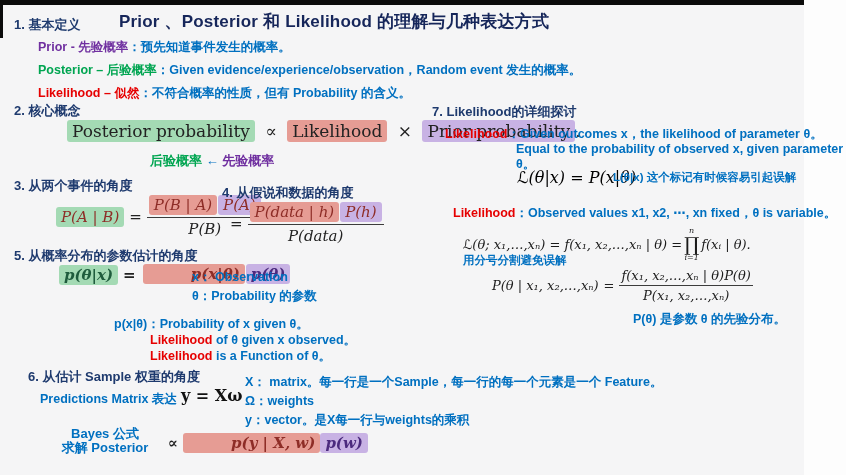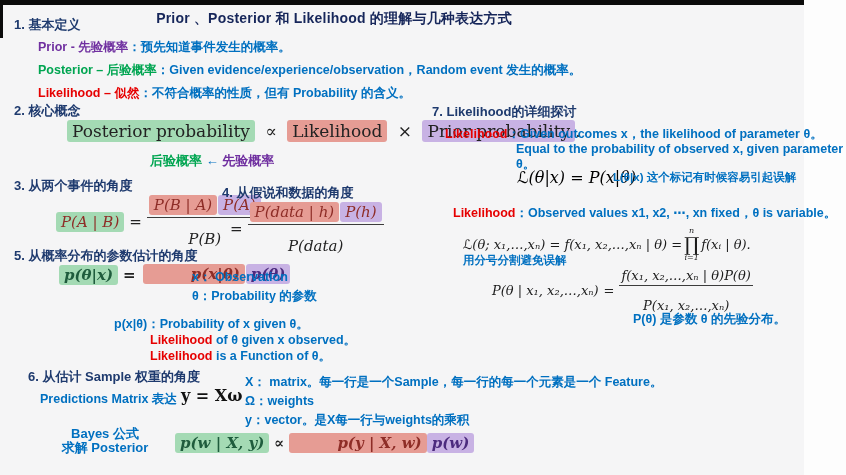"Prior 、Posterior 和 Likelihood 的理解与几种表达方式" .title { font-size: 14px -> 17px }
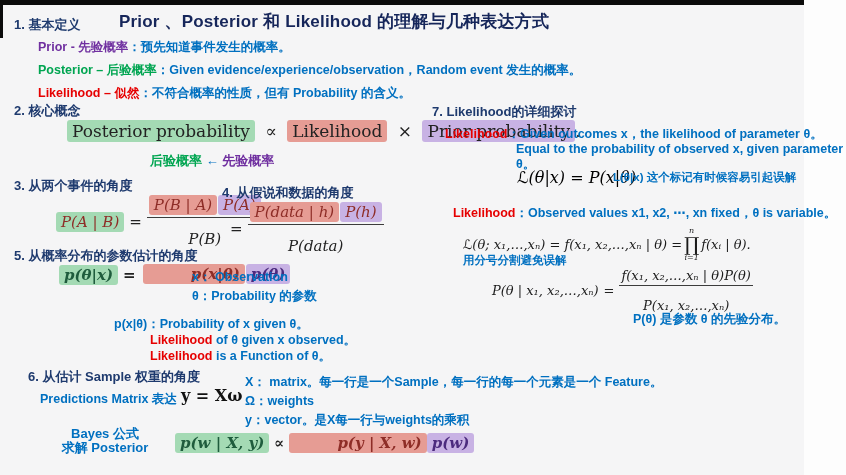"P(B)" .frac .den { padding-top: 12px -> 2px }
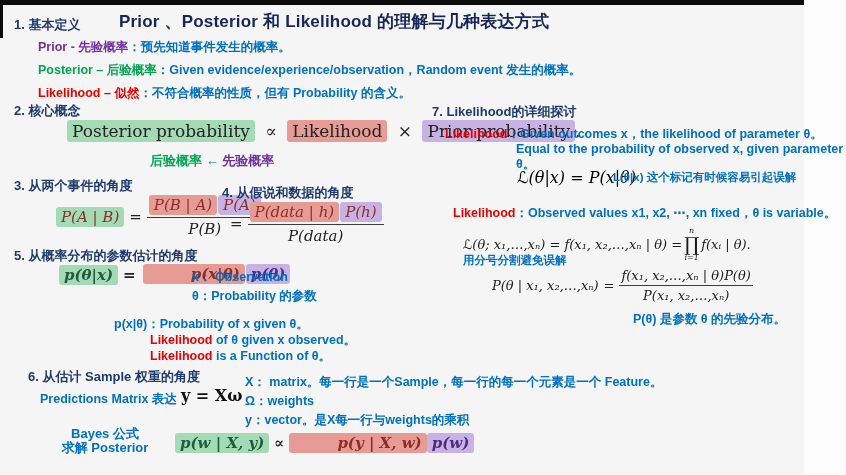"p(w | X, y)" span.hl { html: <span>p(w | X, y)</span> -> none }
